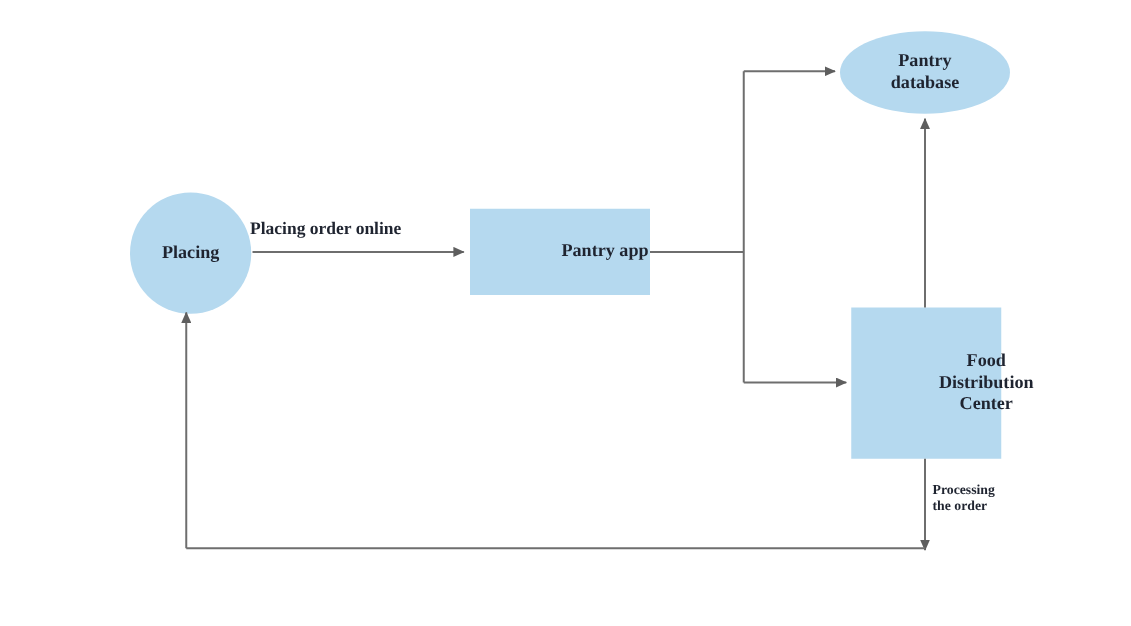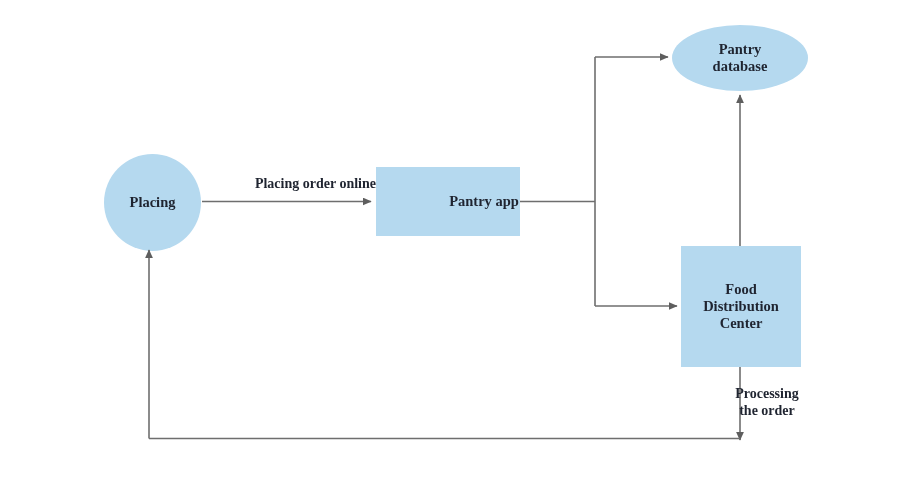"Placing order online" .edge-label { text-align: right -> left }
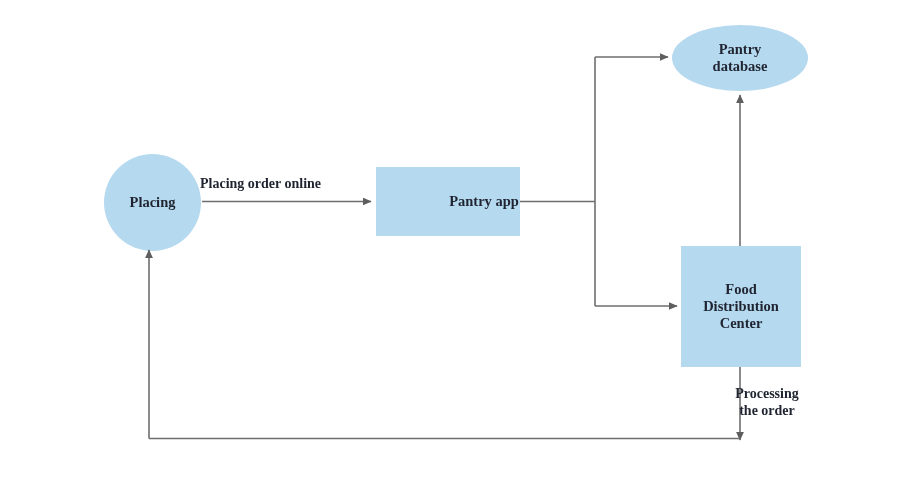"Food" .lbl-fdc { padding-left: none -> 48px }
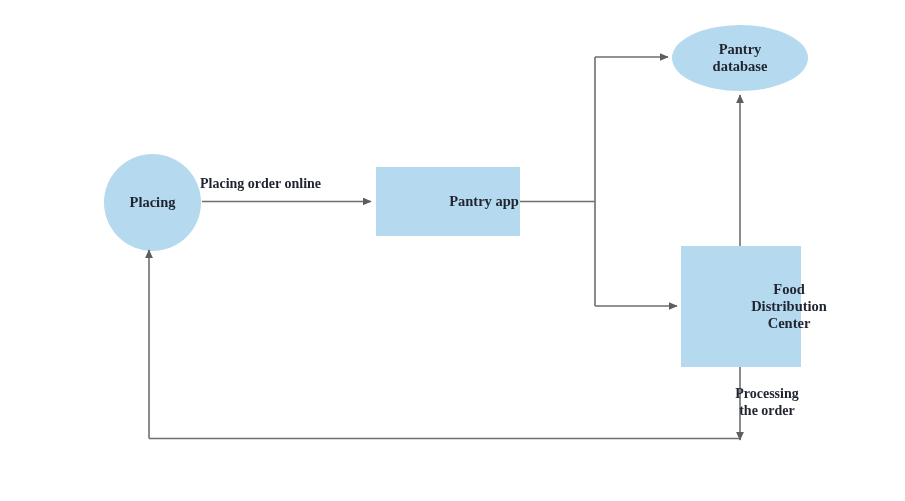"Processing" .lbl-processing { font-size: 14px -> 11px; left: 714px -> 746px; text-align: center -> none }
